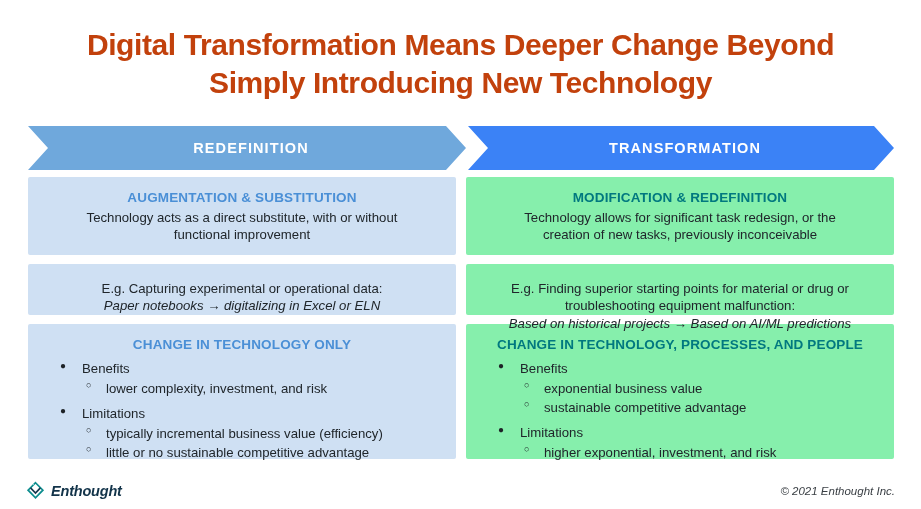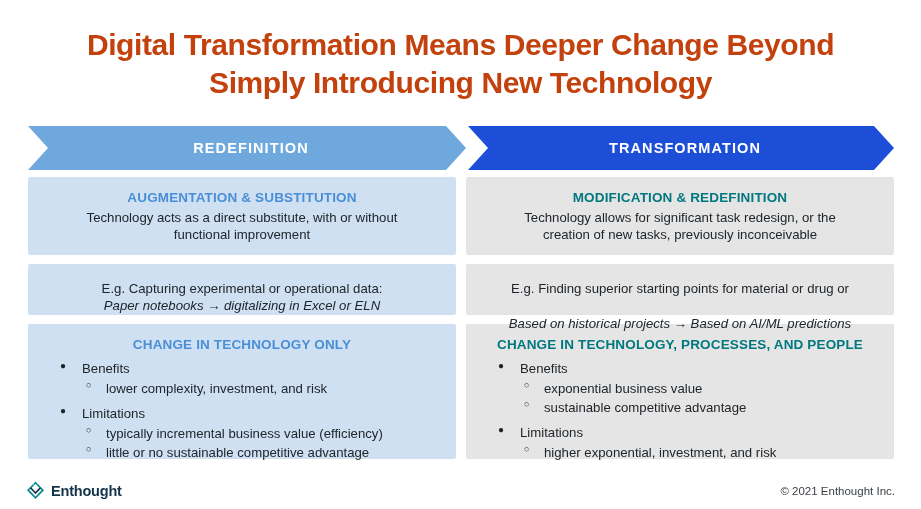"TRANSFORMATION" .chev-right { background: #1d4ed8 -> #3b82f6 }
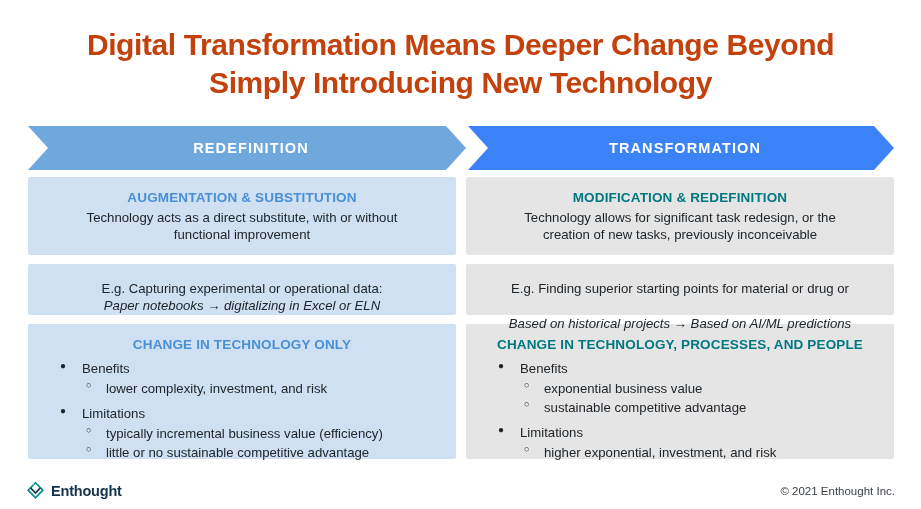"MODIFICATION & REDEFINITION" .col-right .card { background: #e5e5e5 -> #86efac }
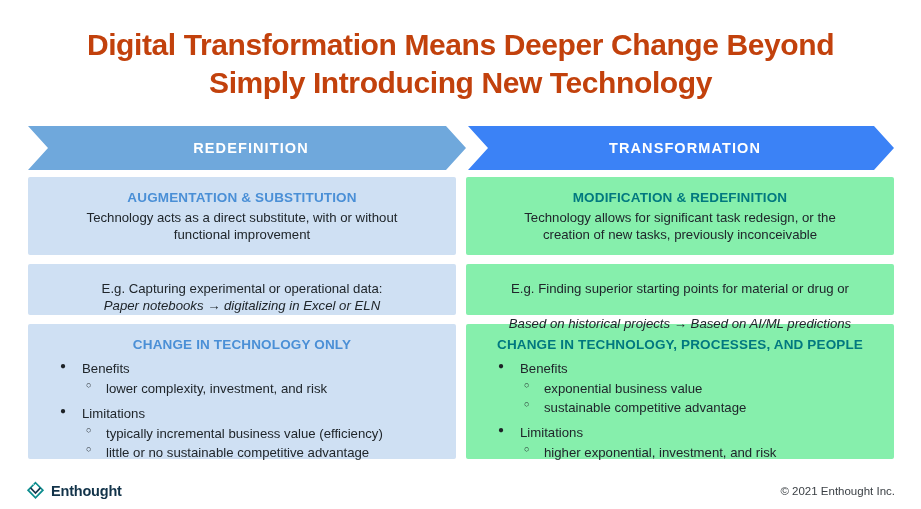"troubleshooting equipment malfunction:" span { html: none -> <span>troubleshooting equipment malfunction:</span> }
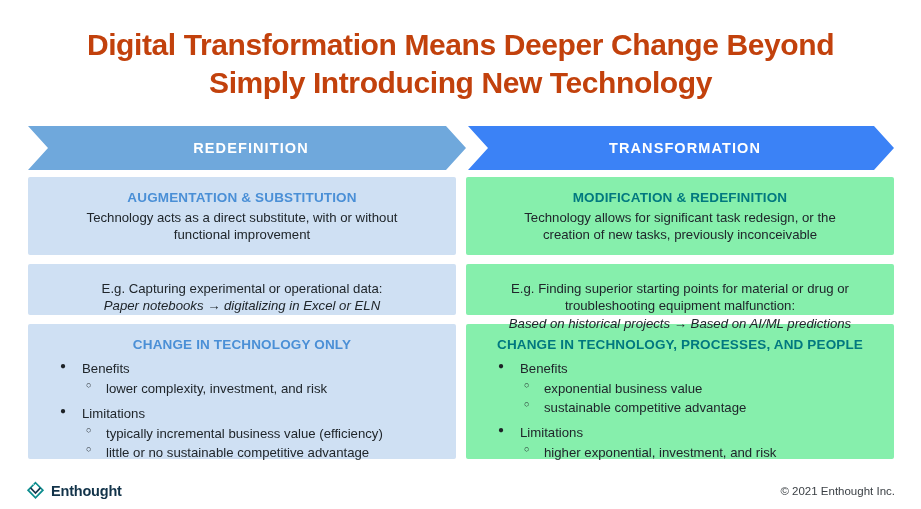"Enthought" .footer { font-style: none -> italic }
